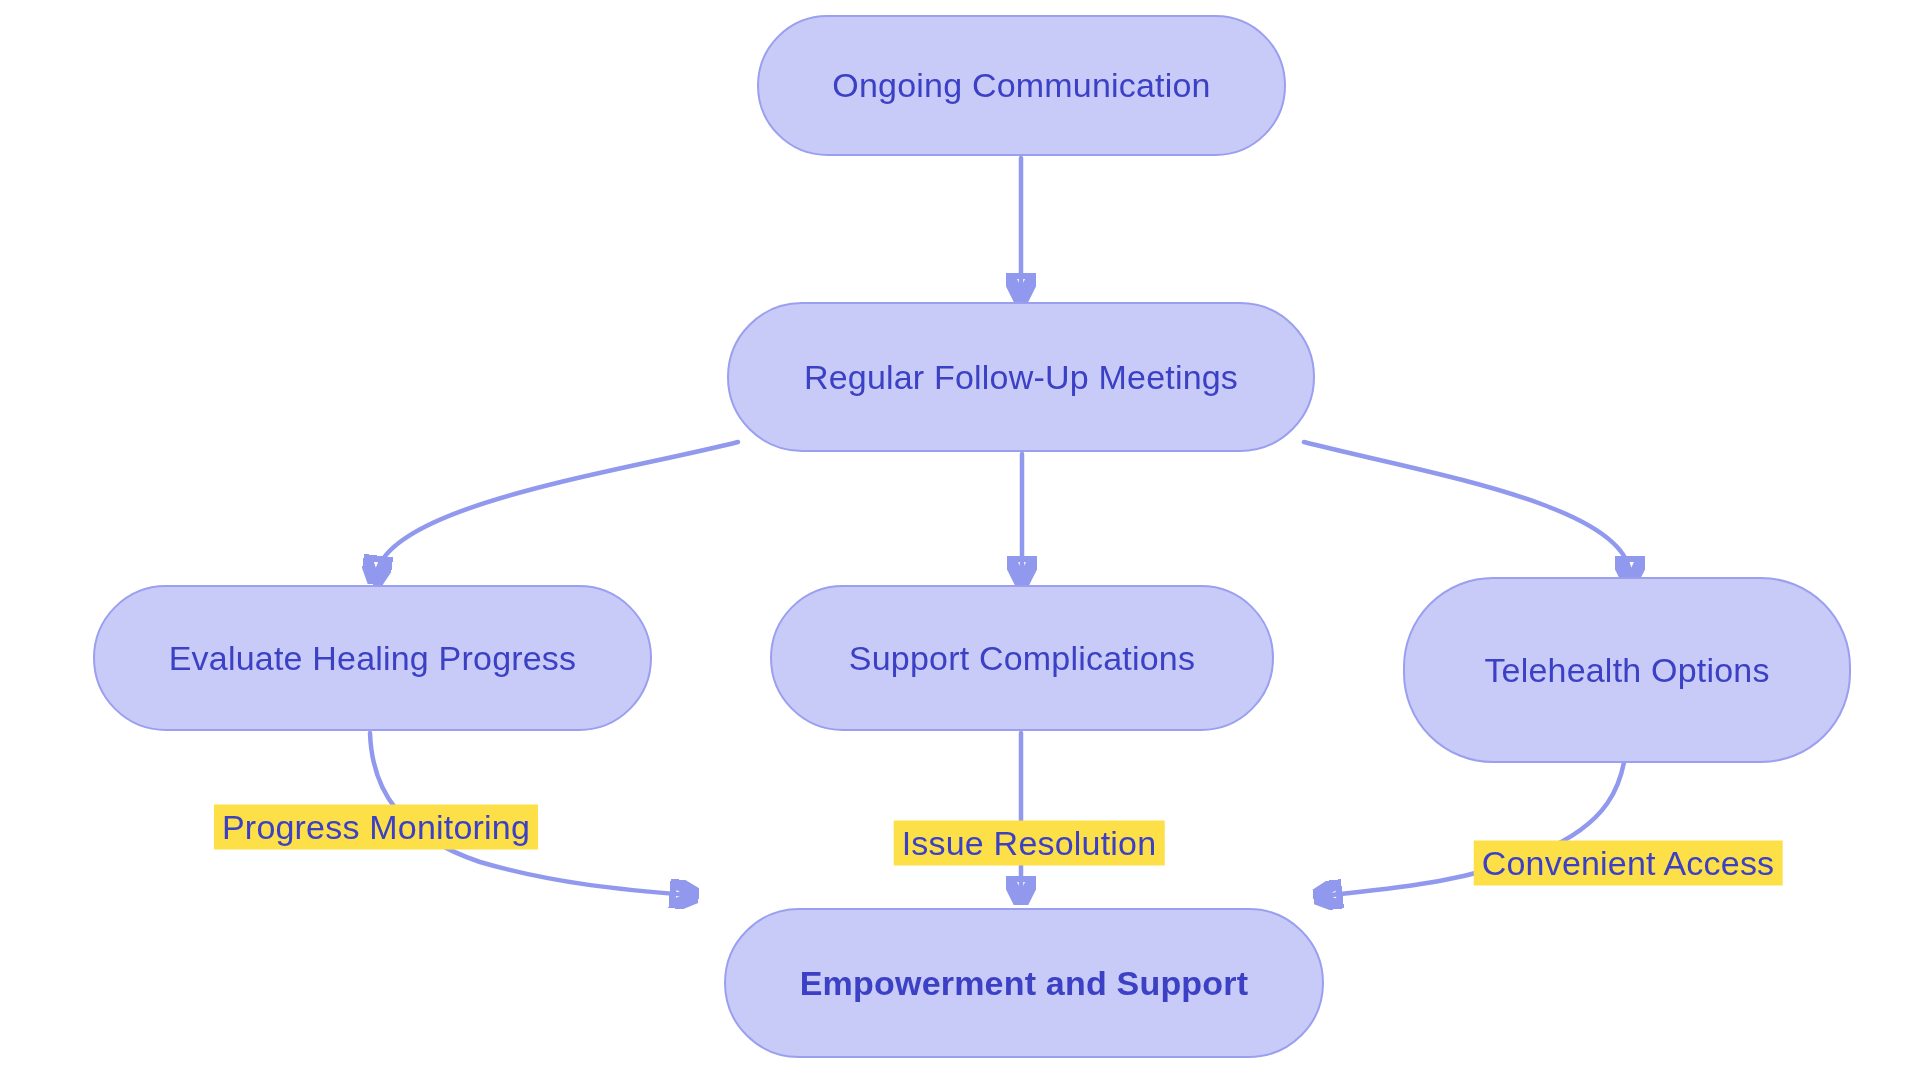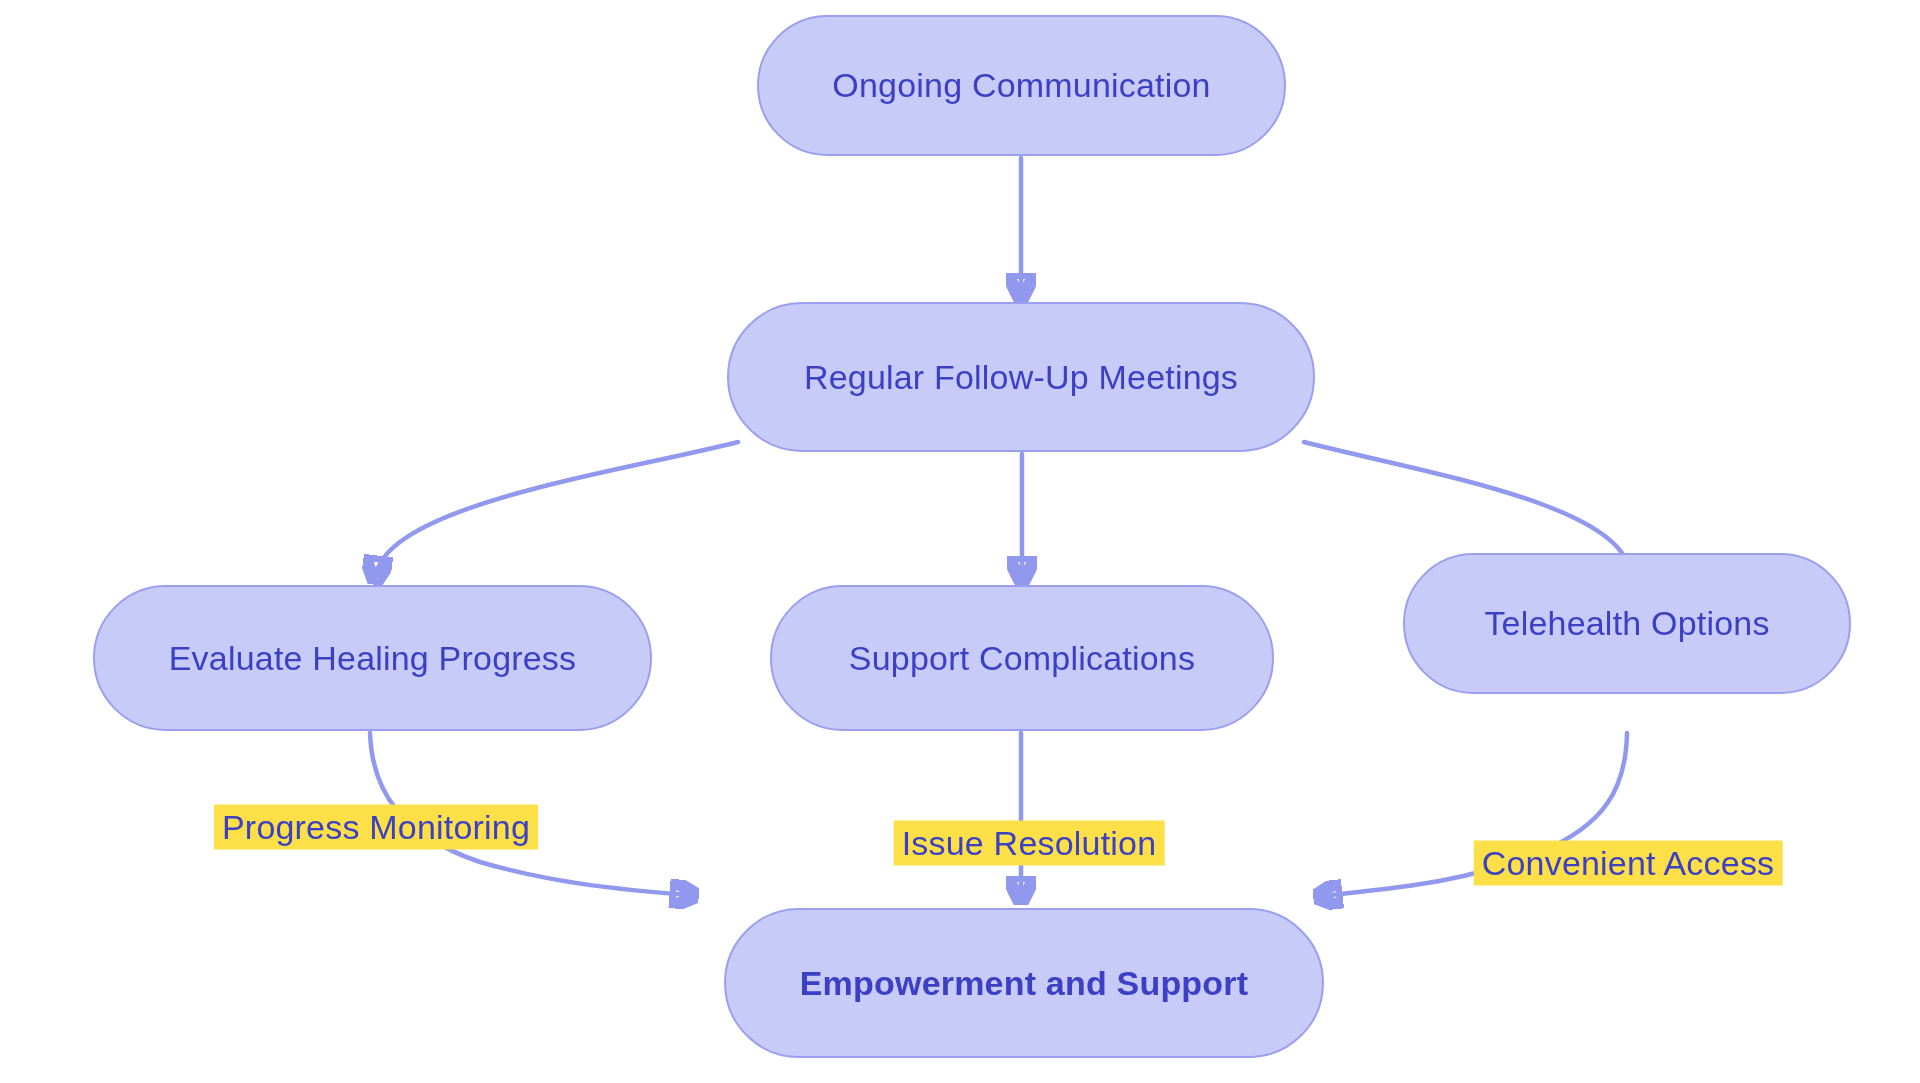"Telehealth Options" .node-telehealth { height: 141px -> 186px; top: 553px -> 577px }
